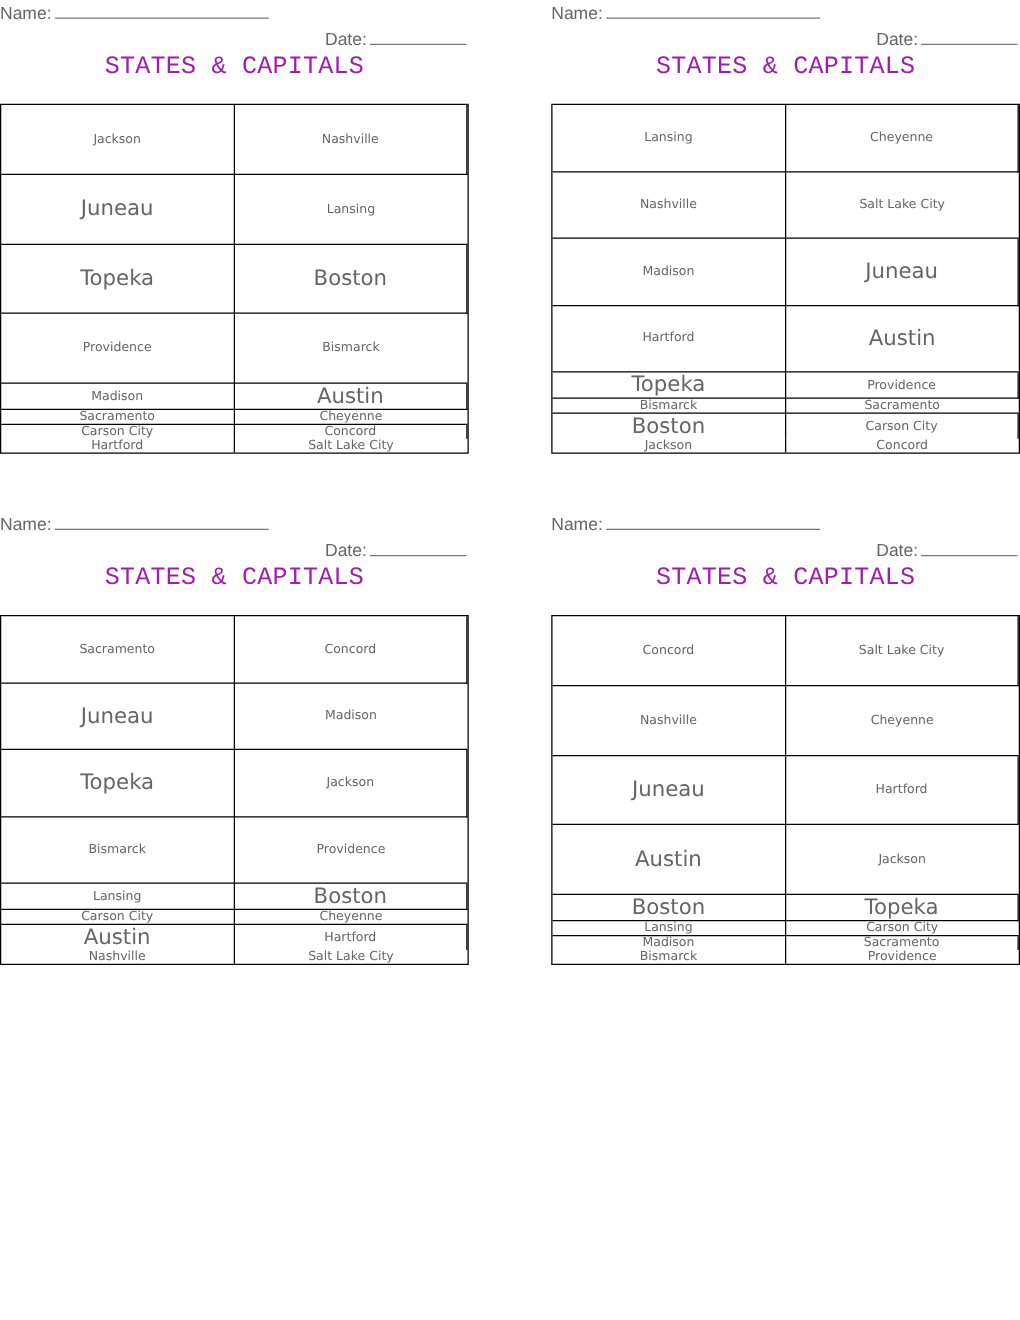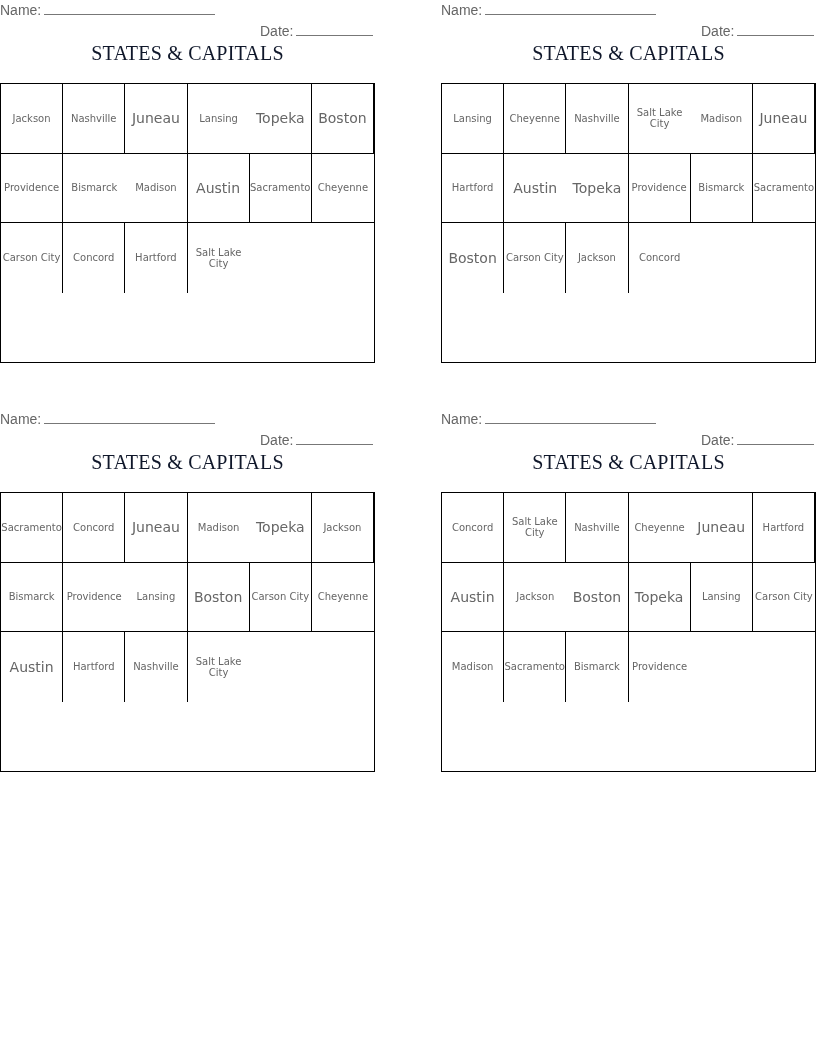"STATES & CAPITALS" .title { color: #0f172a -> #a21caf; font-family: Liberation Serif, serif -> Liberation Mono, monospace }
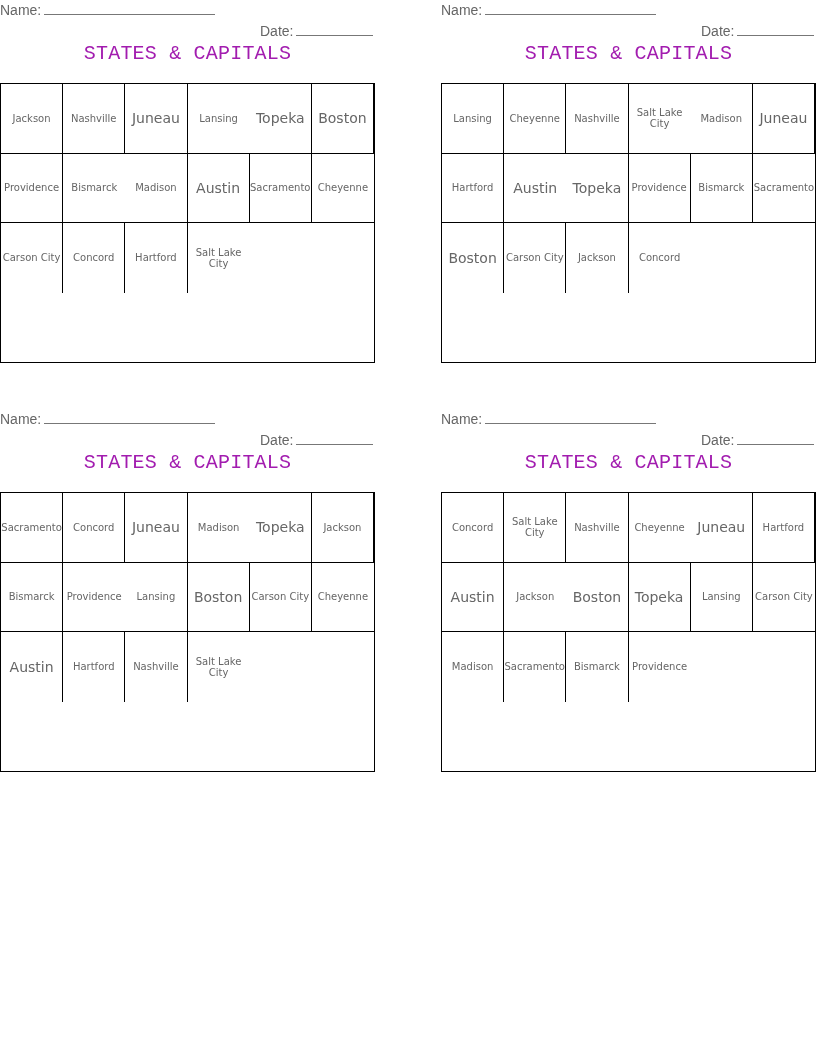"Jackson" .grid { grid-template-columns: repeat(6, 1fr) -> repeat(2, 1fr) }
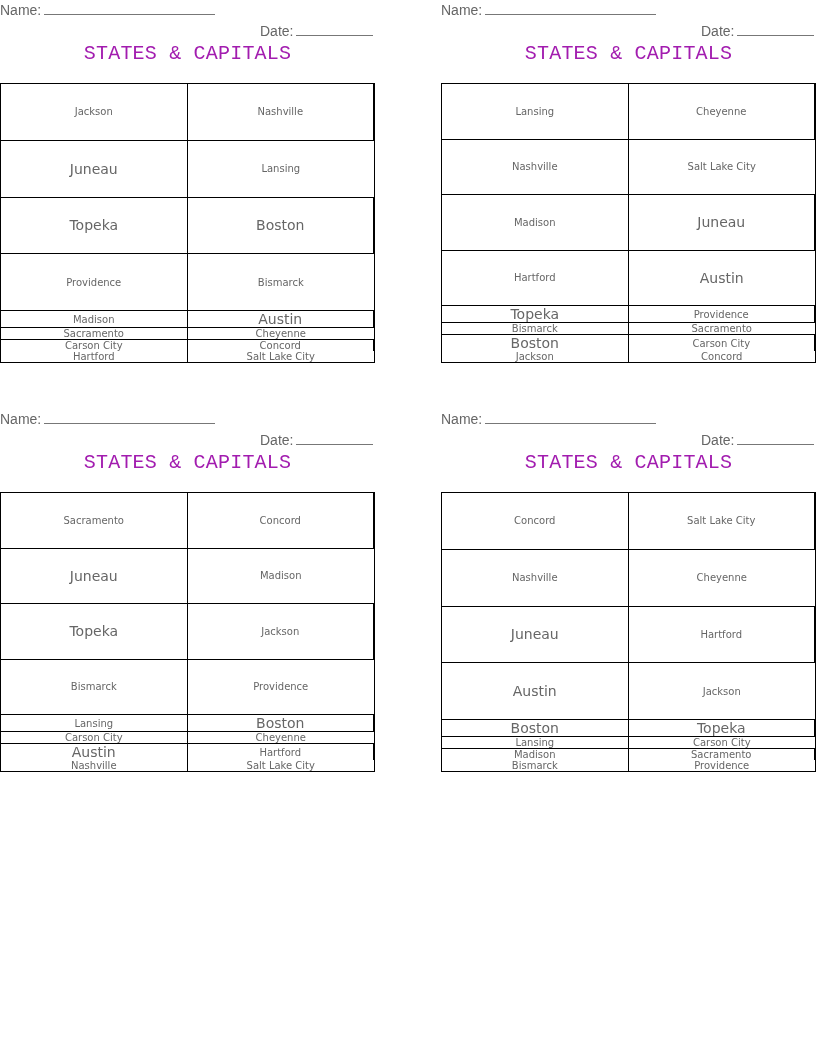"Juneau" .cell.big { font-size: 14px -> 17px }
